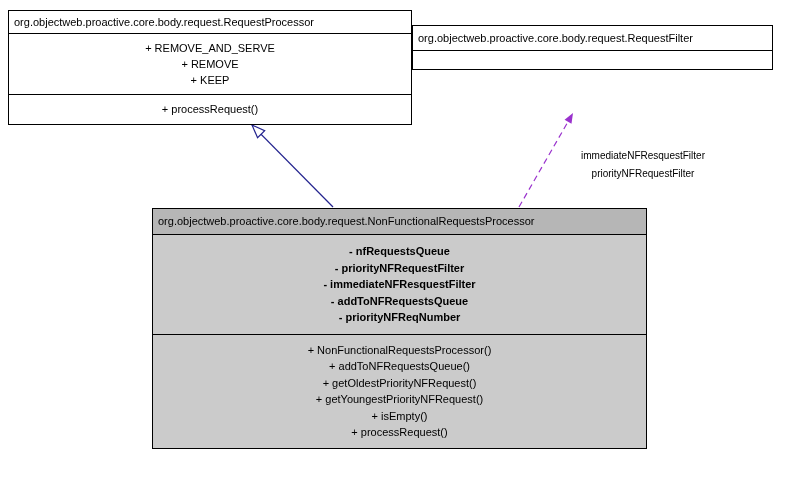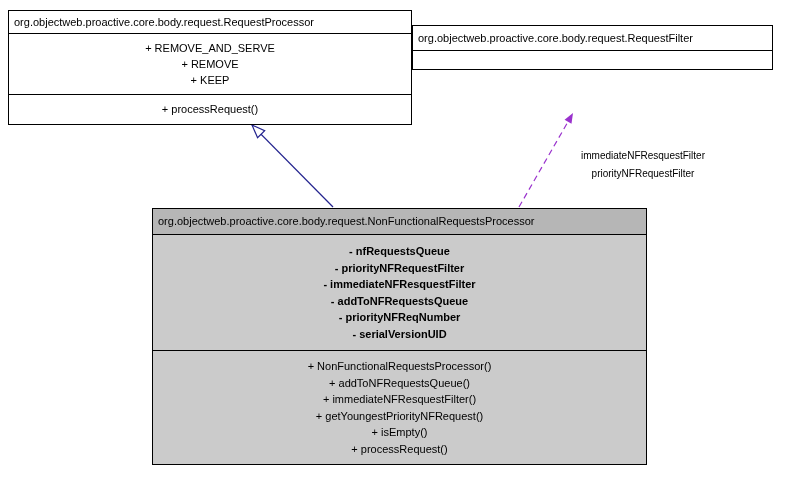"- serialVersionUID" div.member { html: <div>- serialVersionUID</div> -> none }
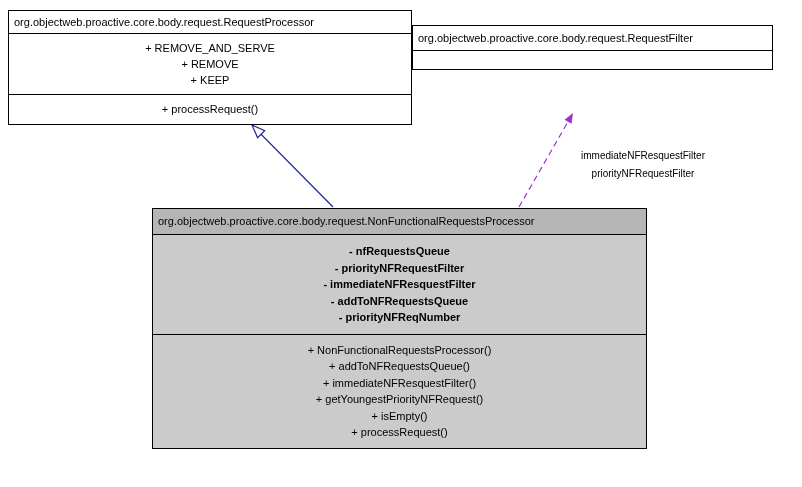"+ immediateNFResquestFilter()" div.member { text: immediateNFResquestFilter -> getOldestPriorityNFRequest }
